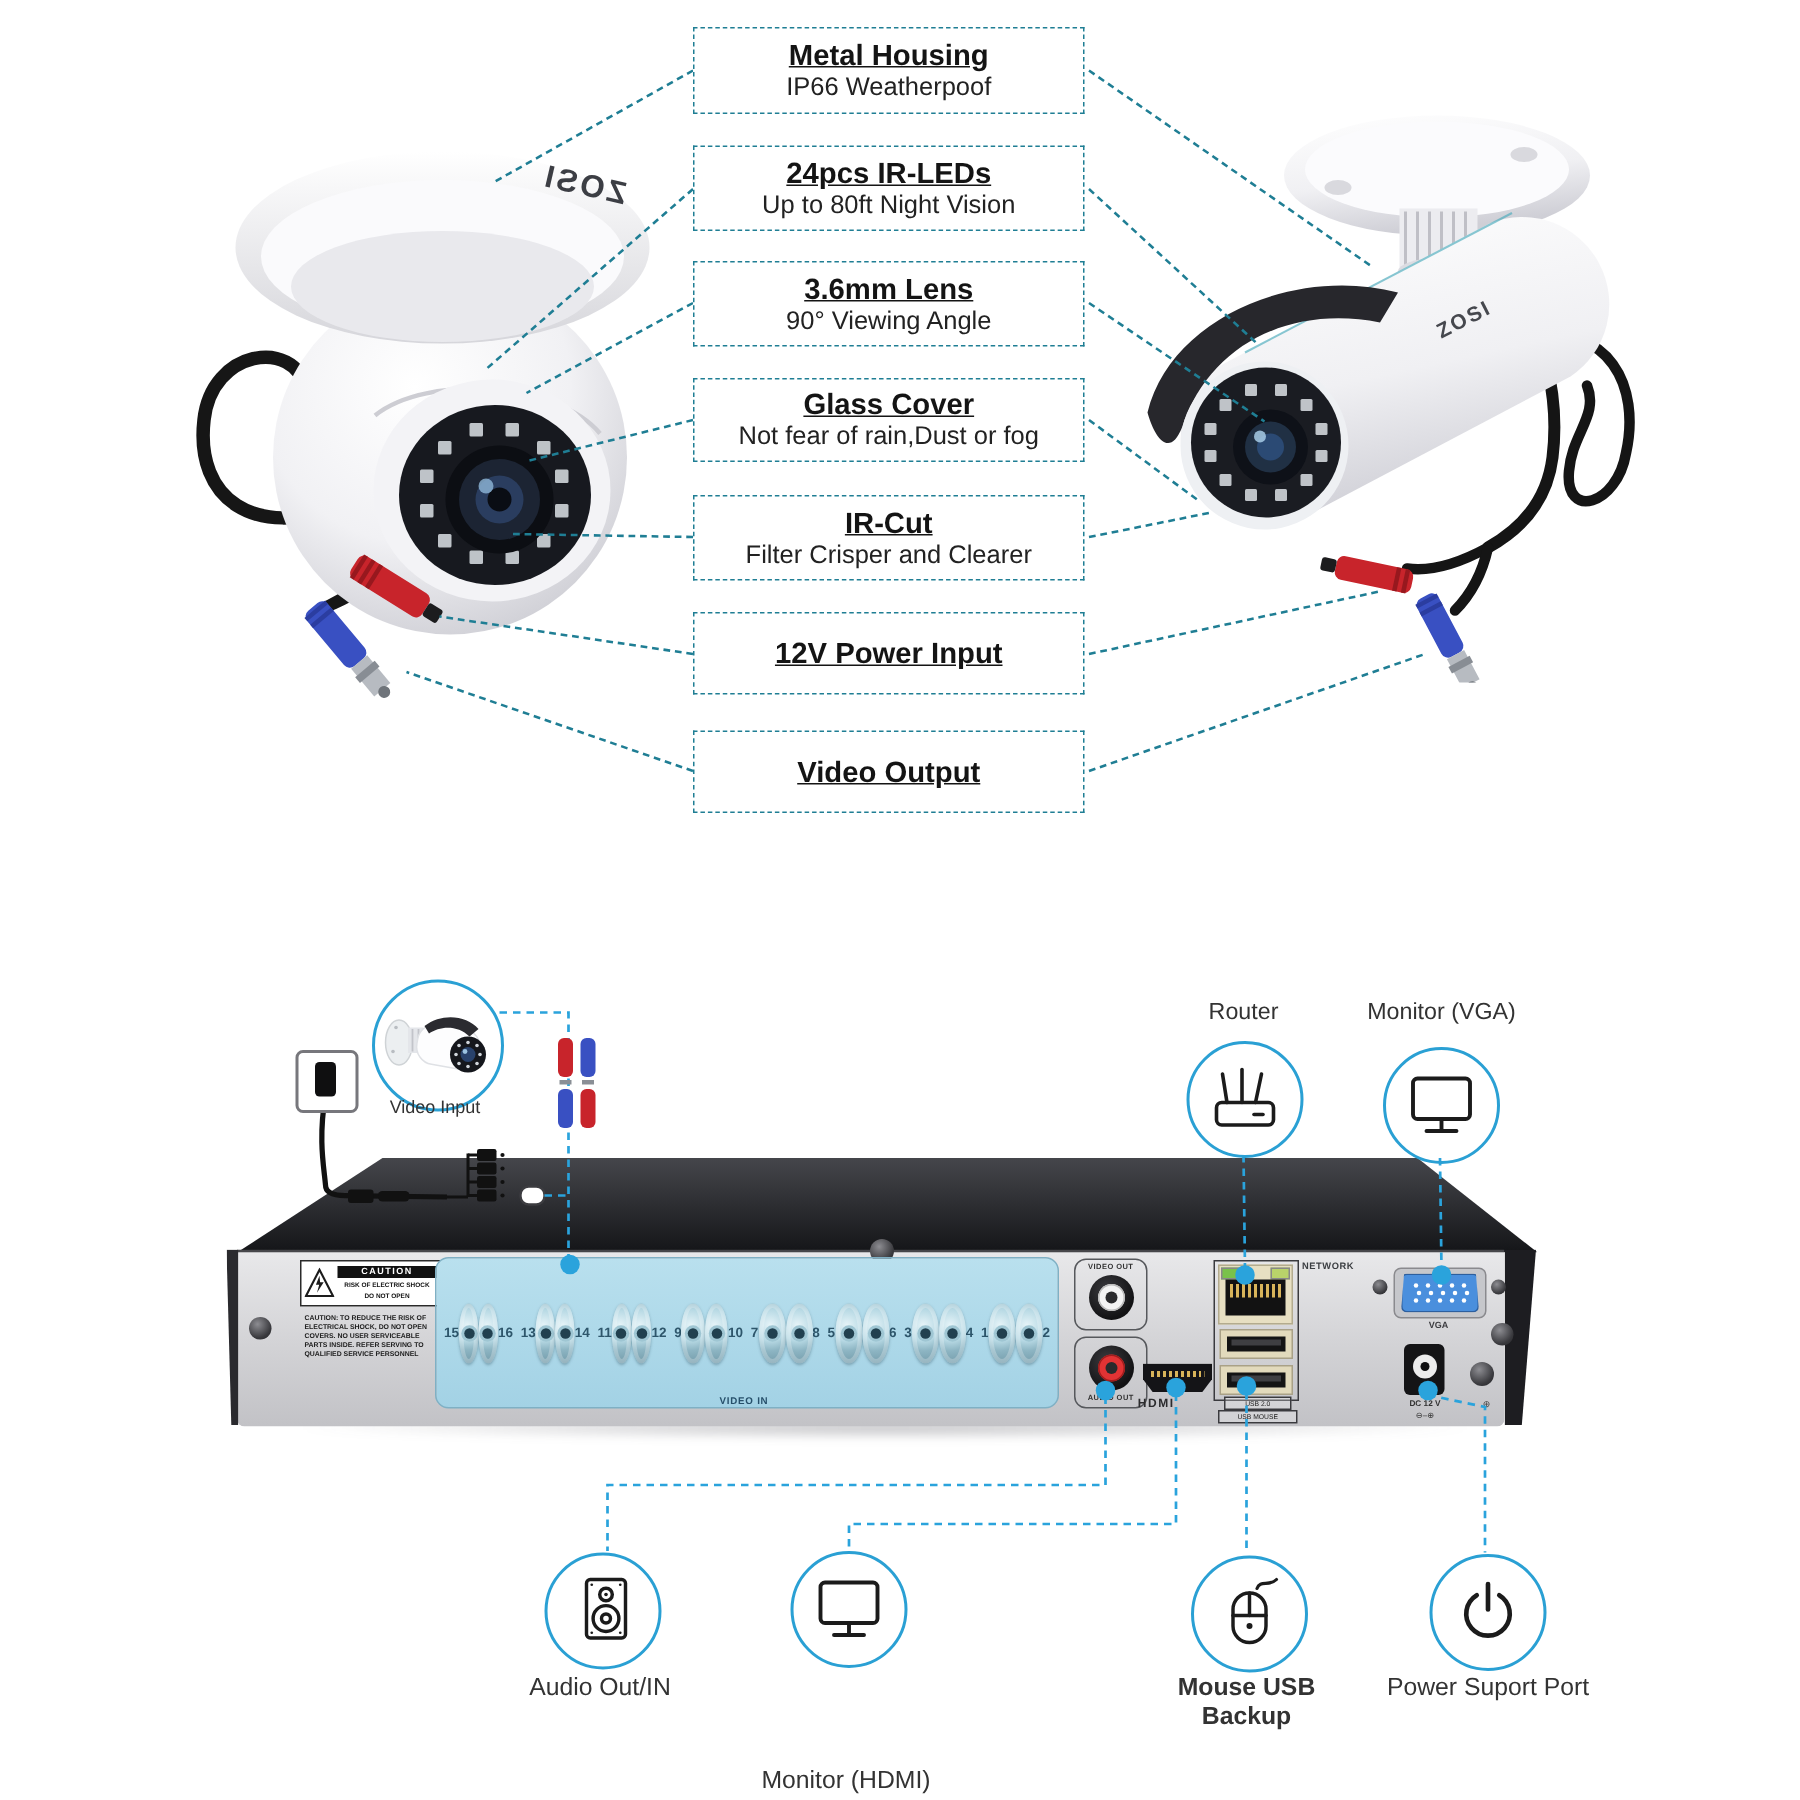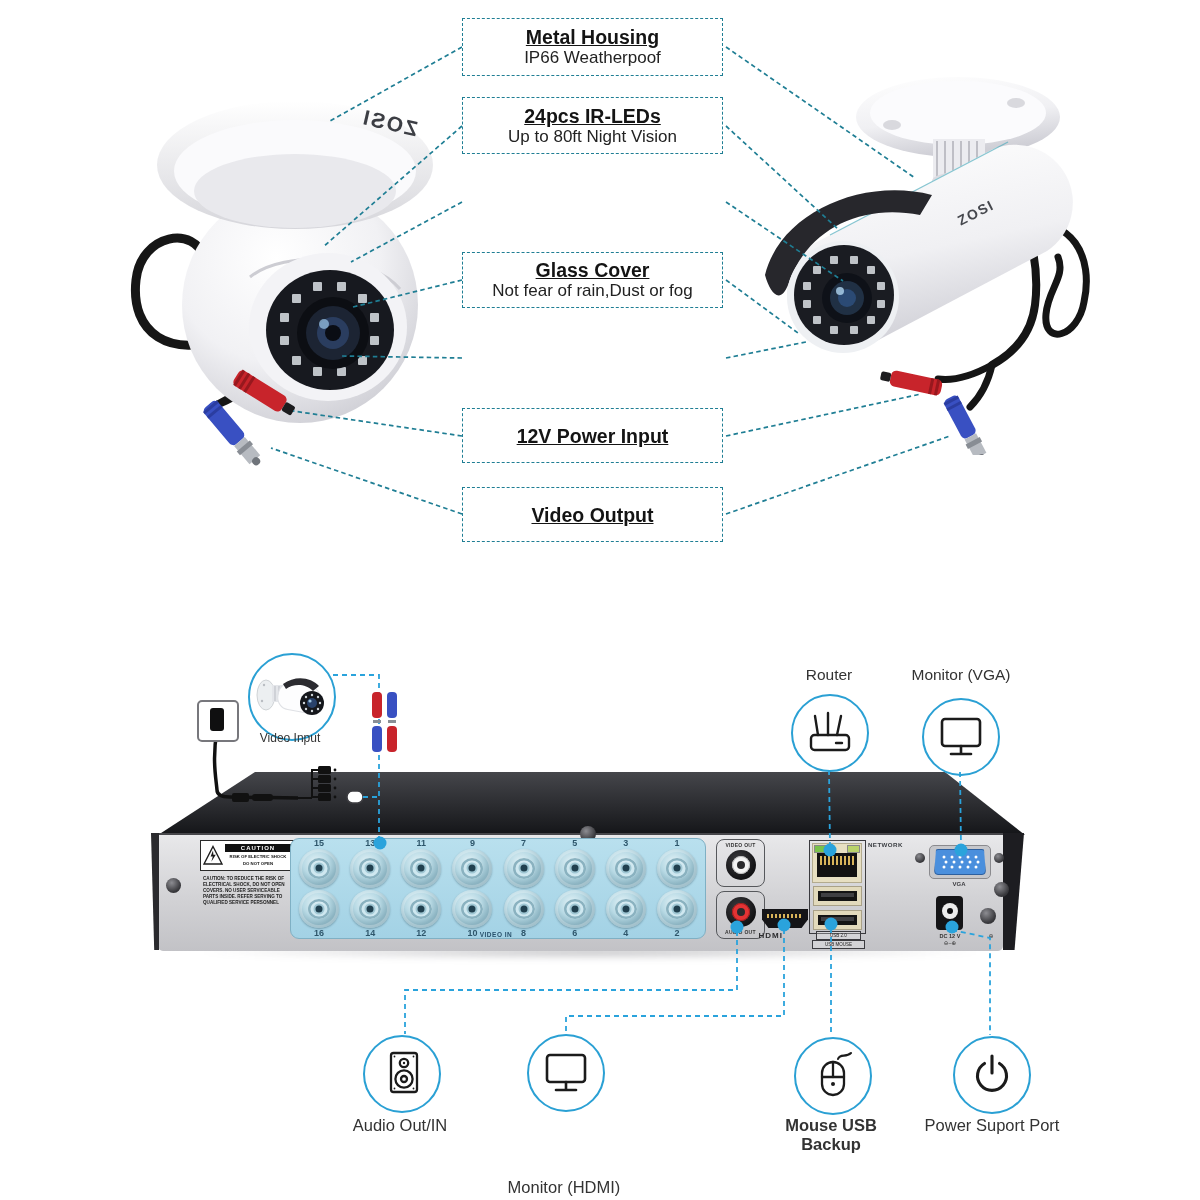"3.6mm Lens" div.callout { html: none -> <div> <div>3.6mm Lens</div> <div>90° Viewing Angle</div> </div> }
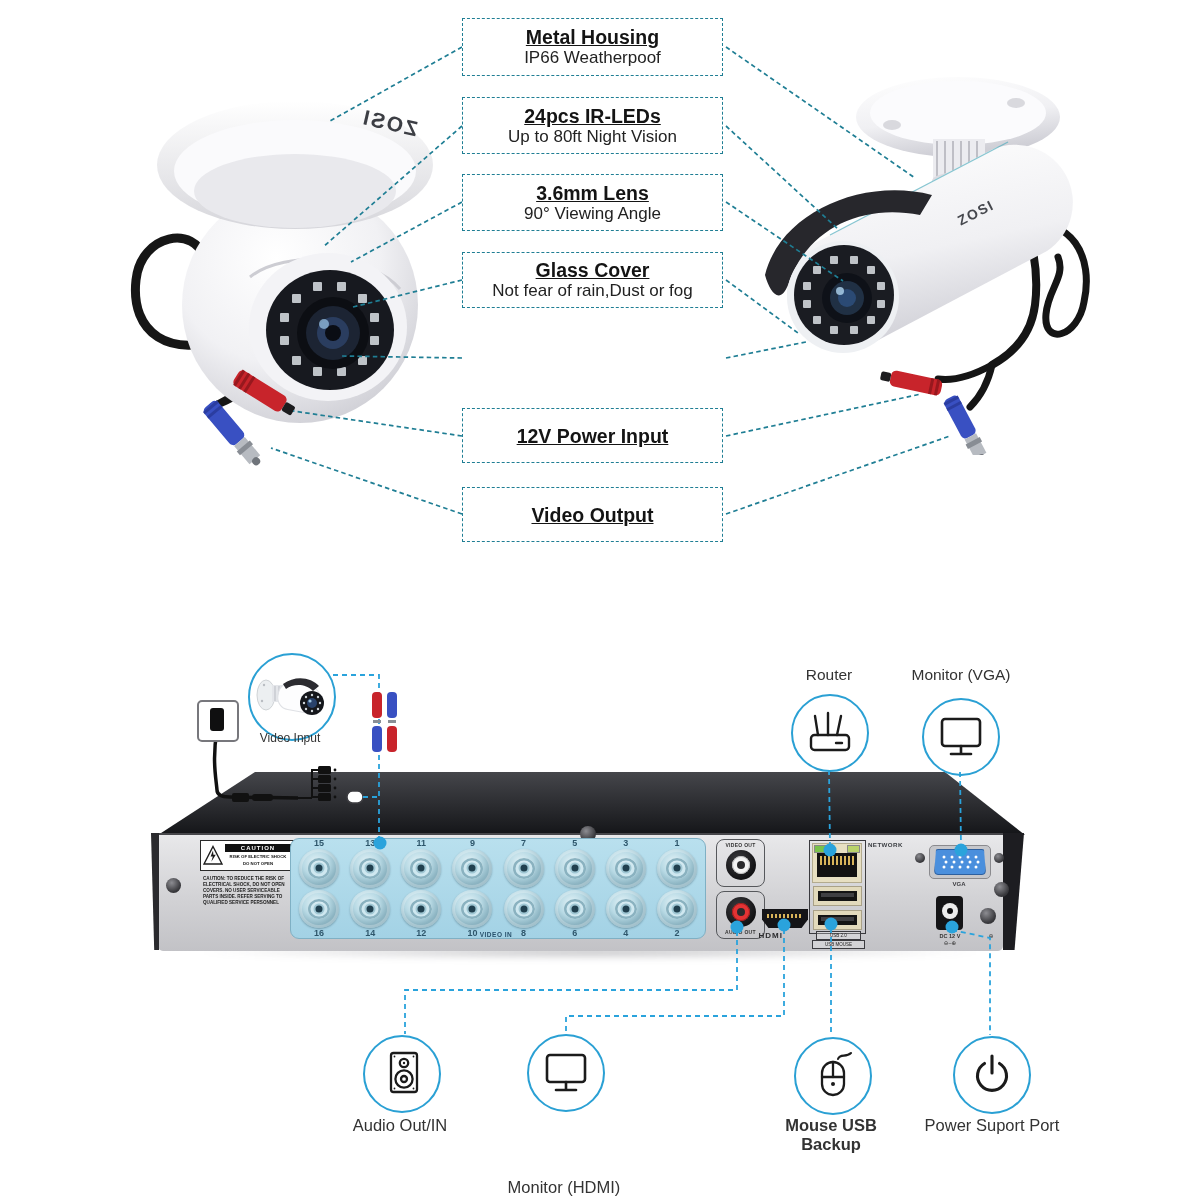"IR-Cut" div.callout { html: none -> <div> <div>IR-Cut</div> <div>Filter Crisper and Clearer</div> </div> }
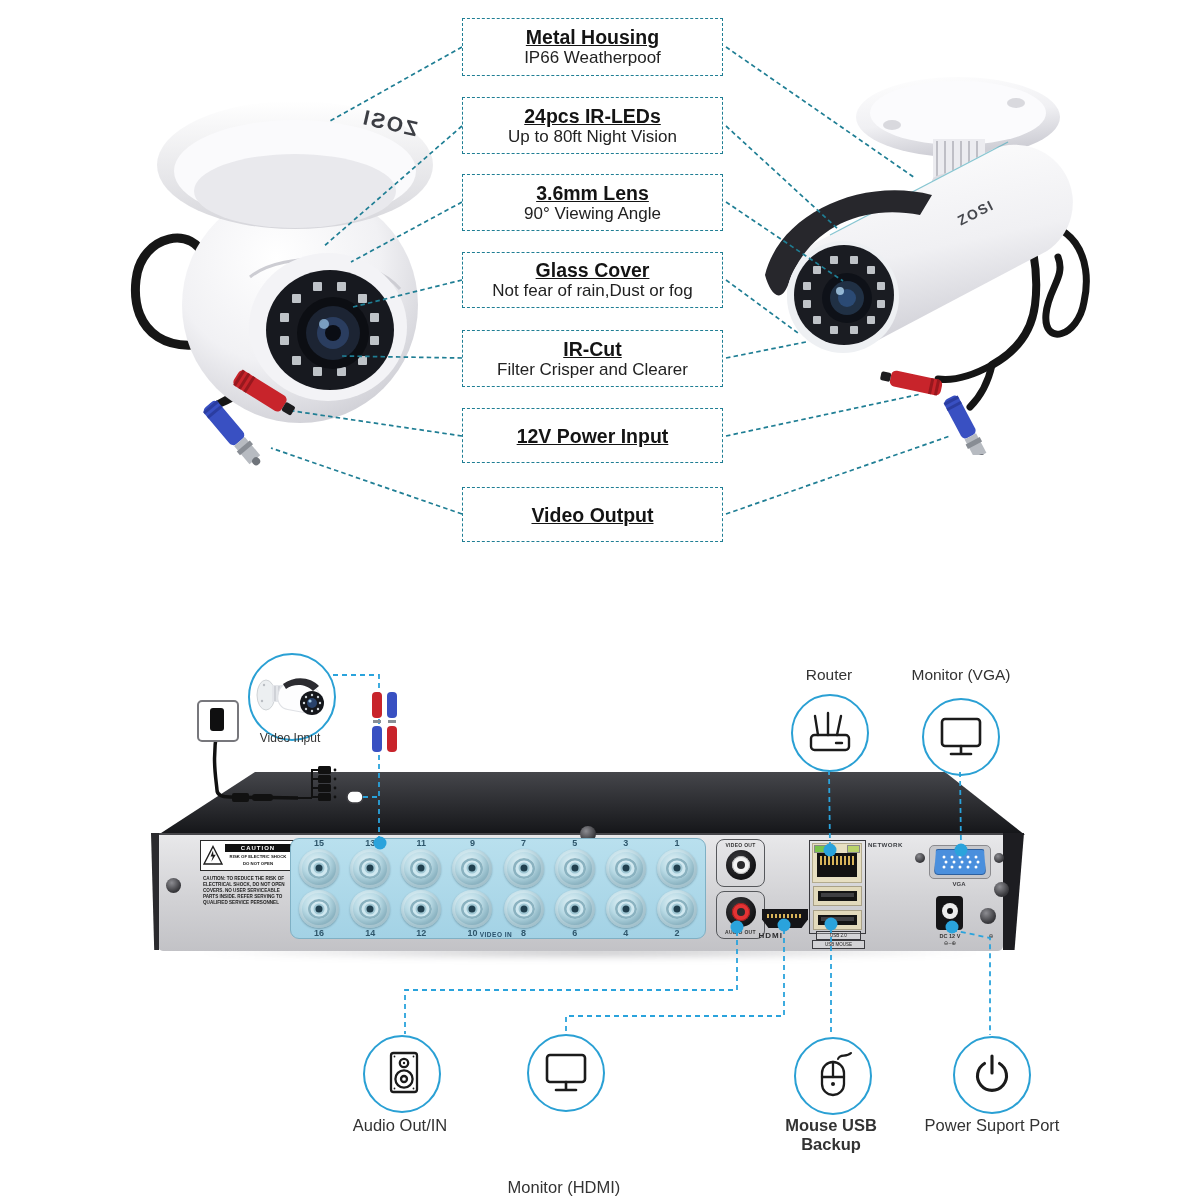"15" .bnc-col { flex-direction: column -> none }
